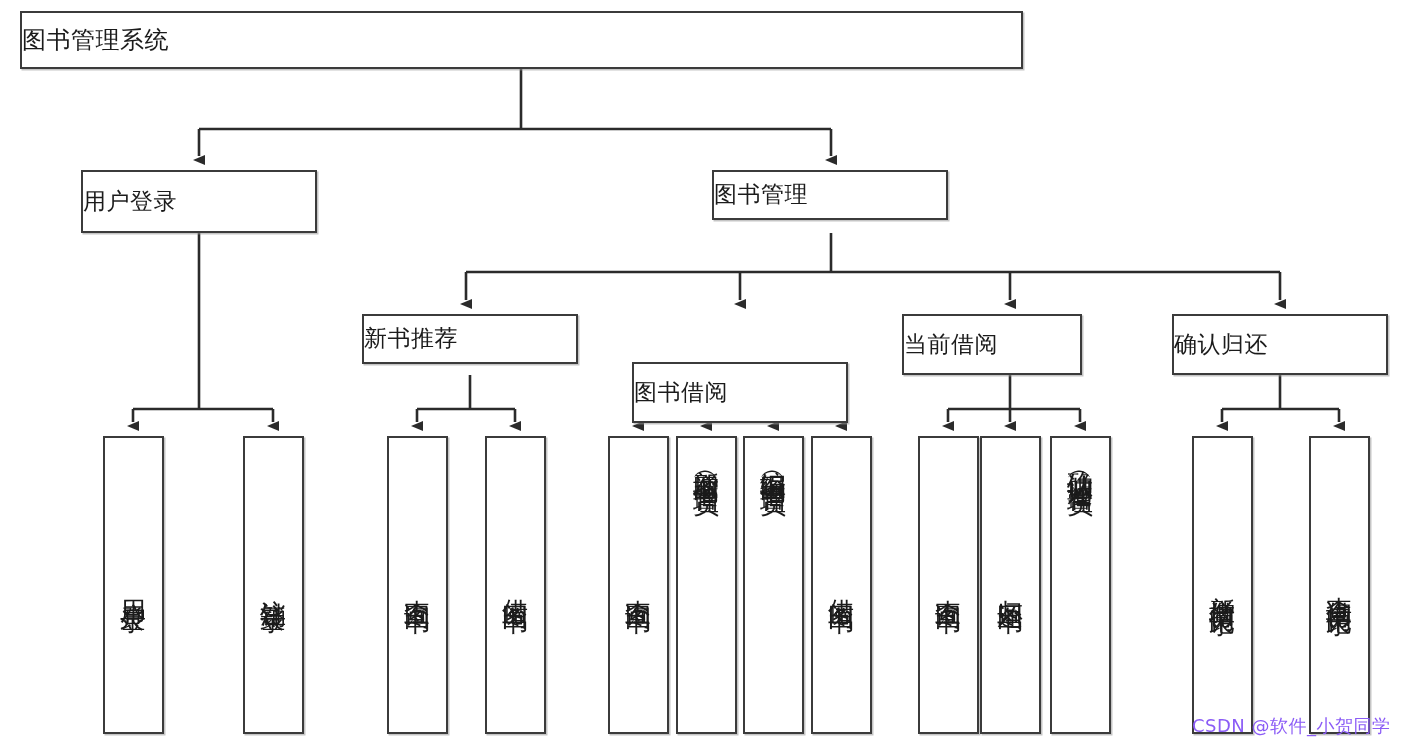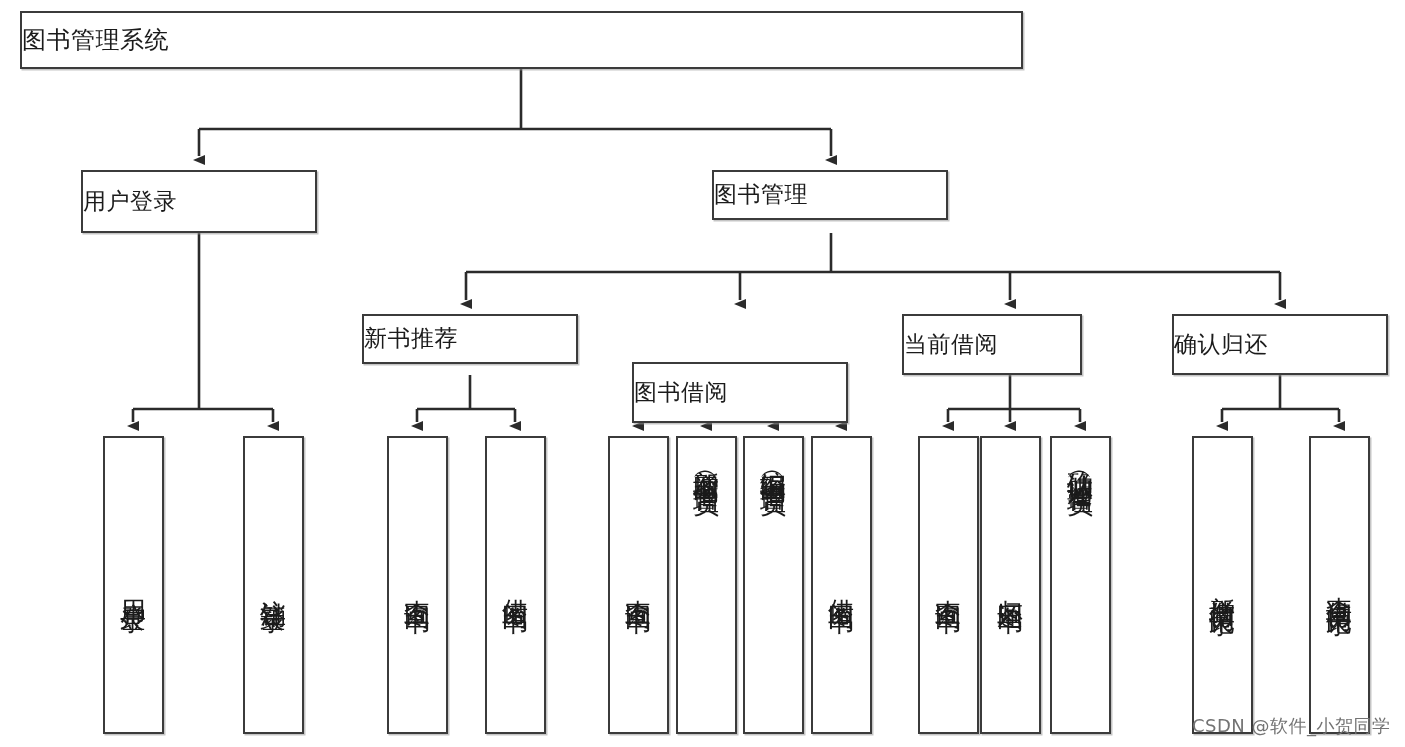"CSDN @软件_小贺同学" #watermark { color: #737373 -> #8b5cf6 }
